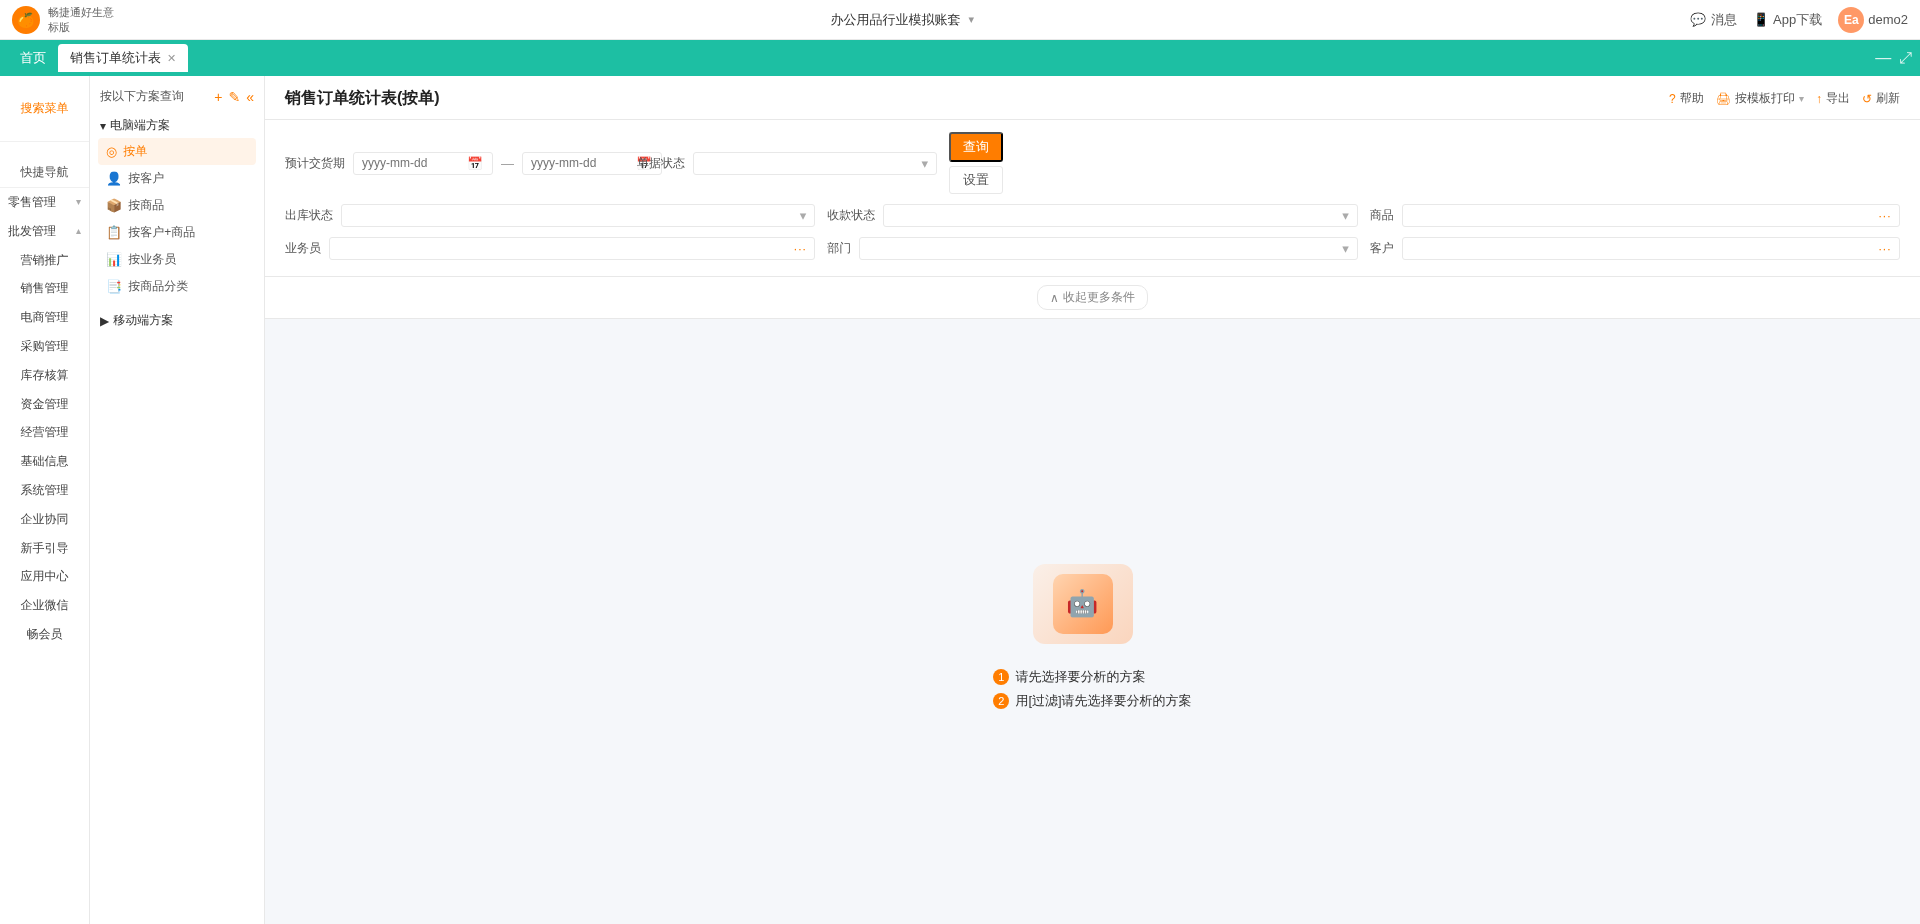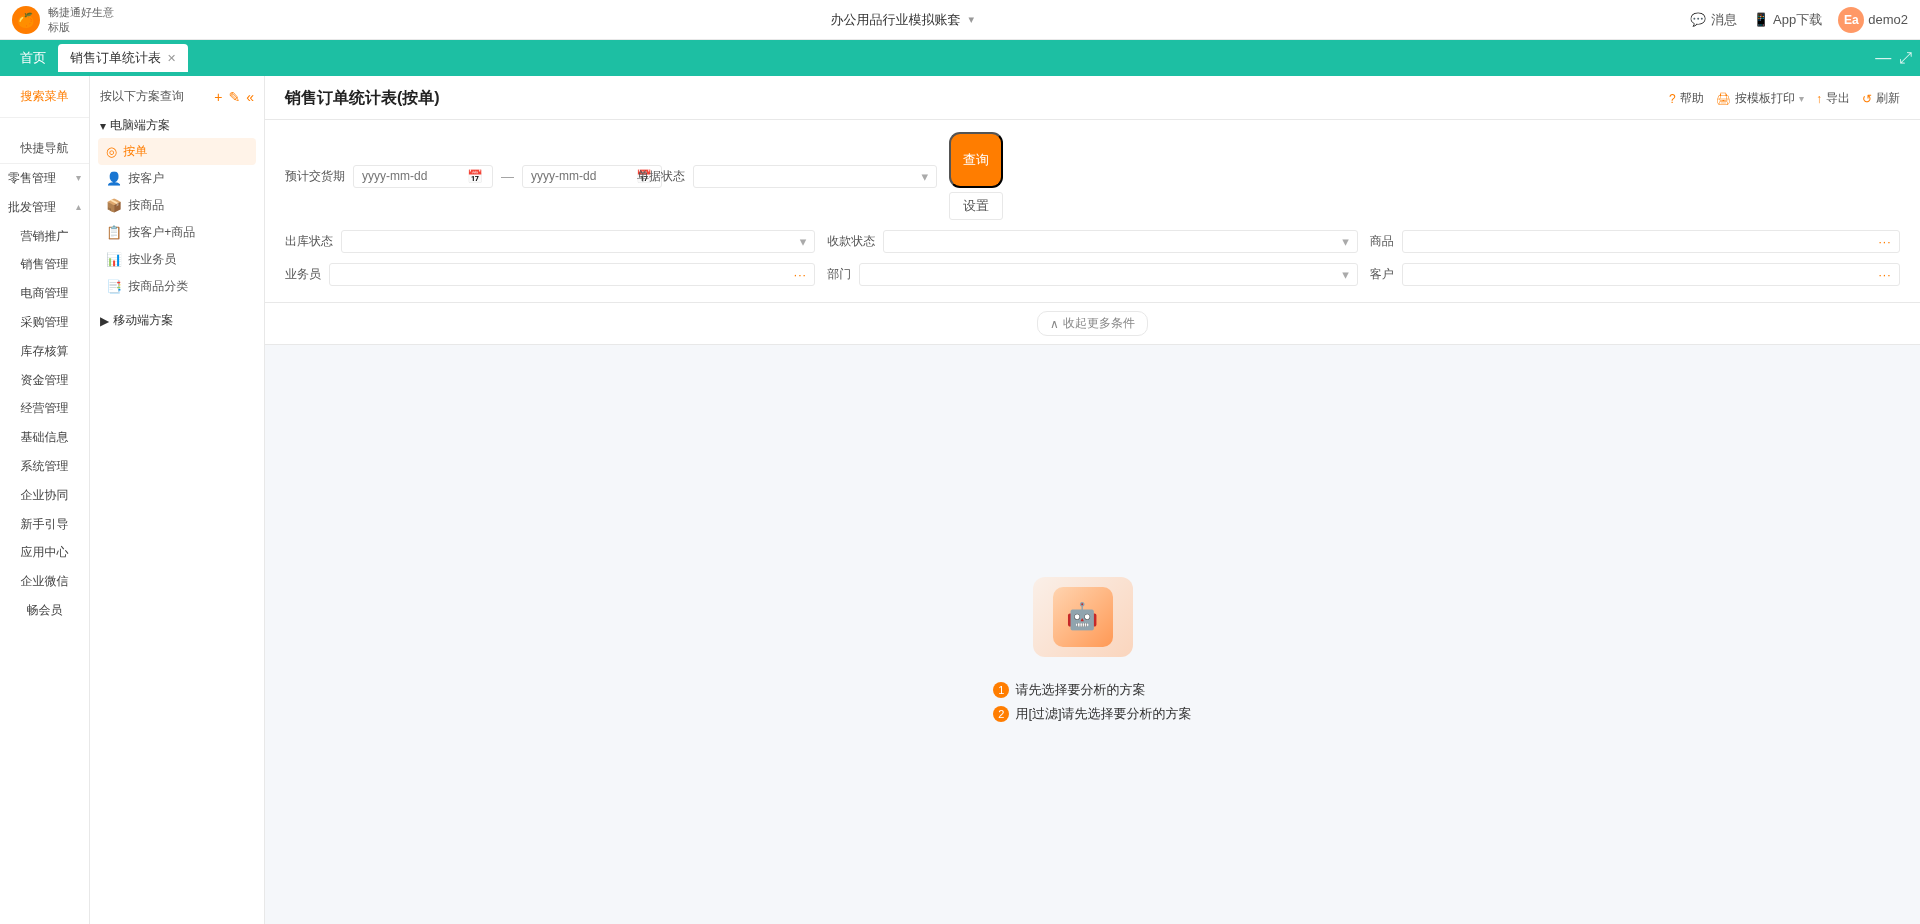"搜索菜单" .sidebar-search { padding: 12px 6px -> 24px 6px }
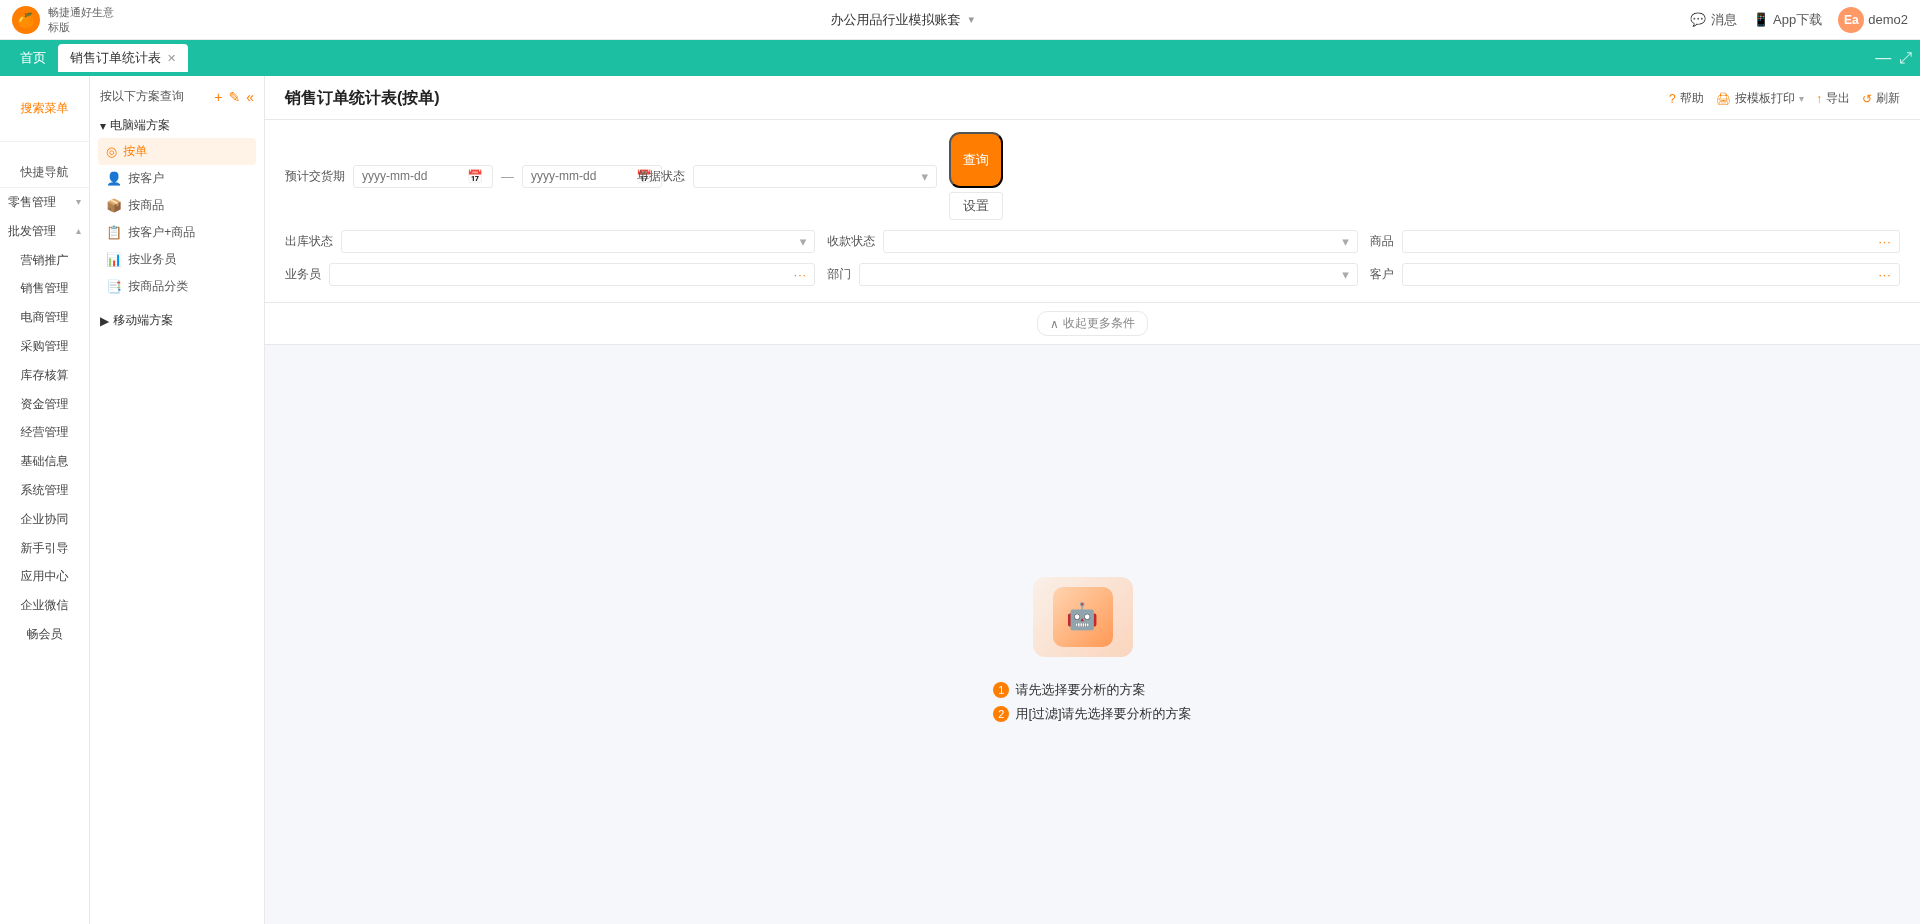"查询" .filter-more-btn { border-radius: 11px -> 3px; padding: 17px 12px -> 4px 12px }
